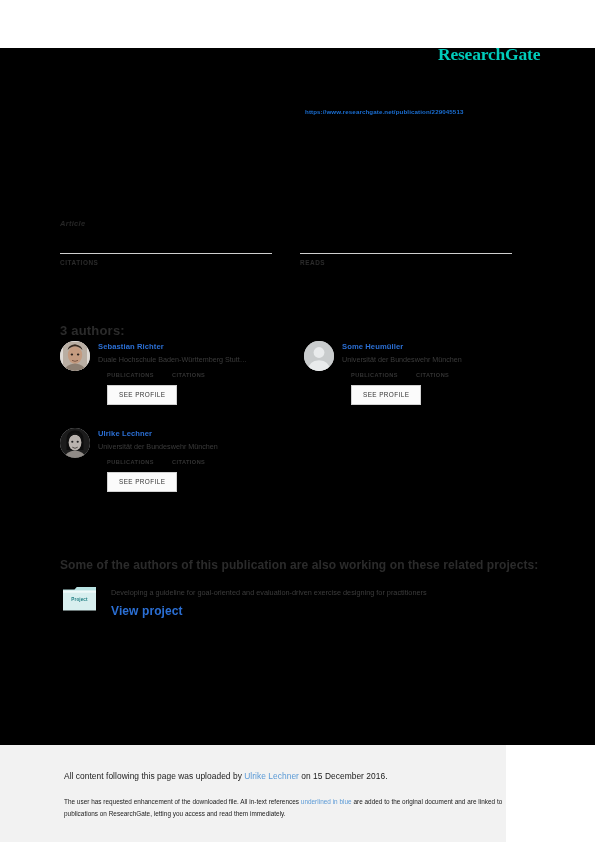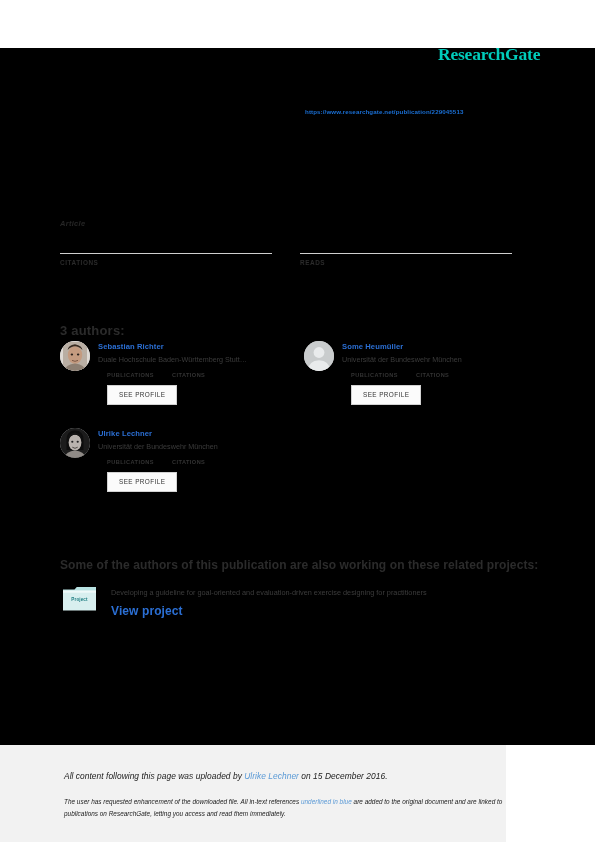"All content following this page" .footer { font-style: italic -> none }
